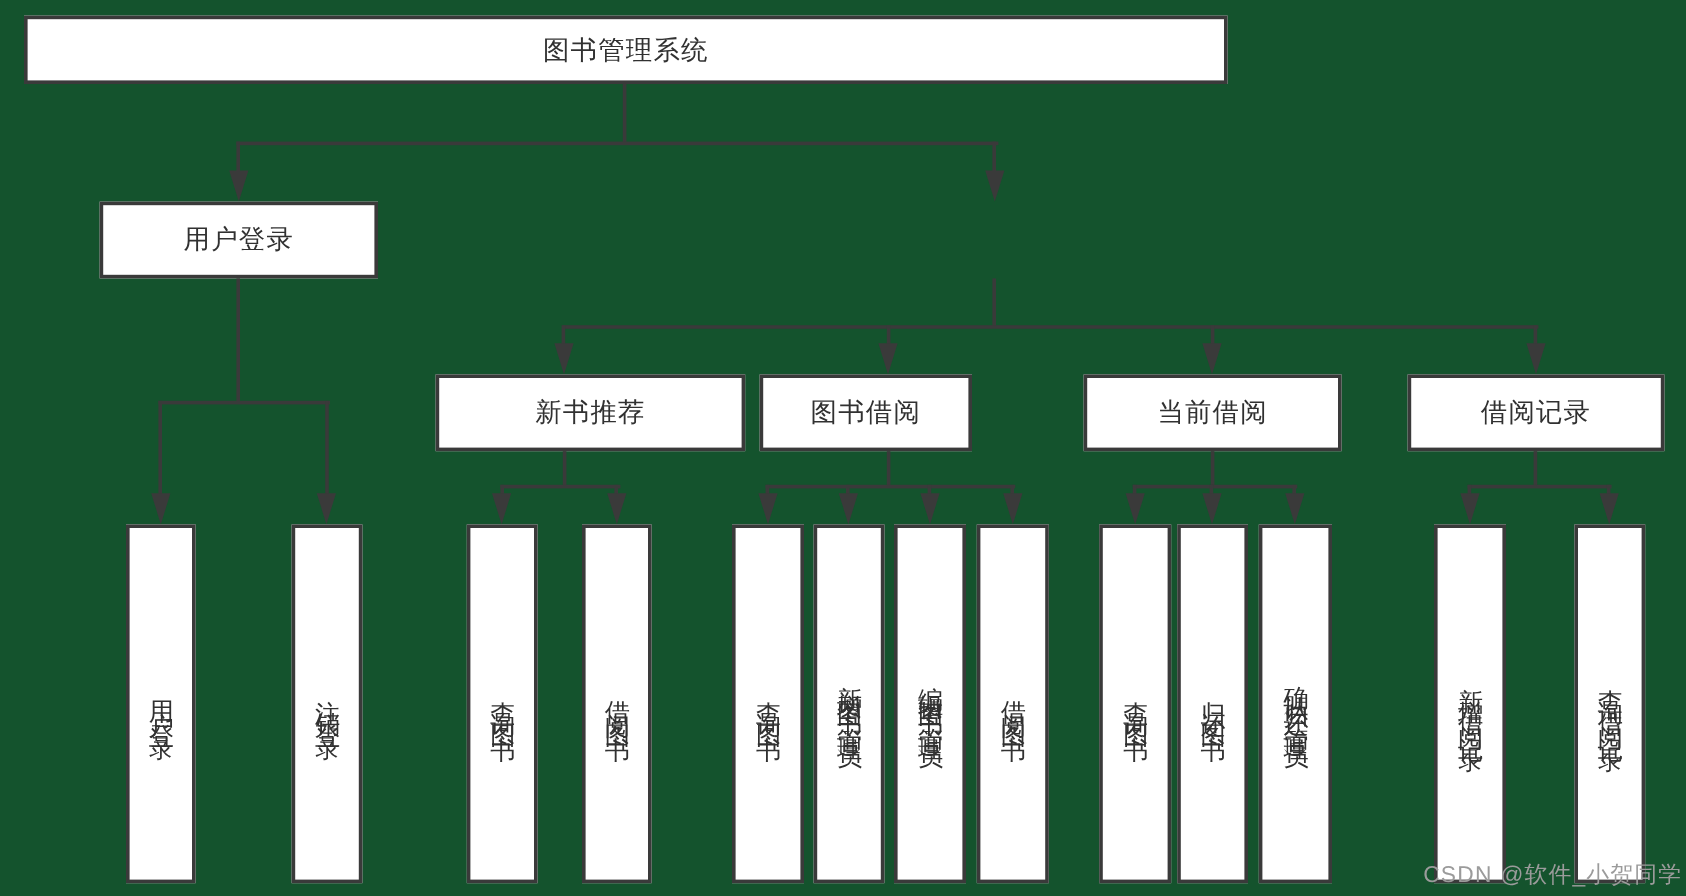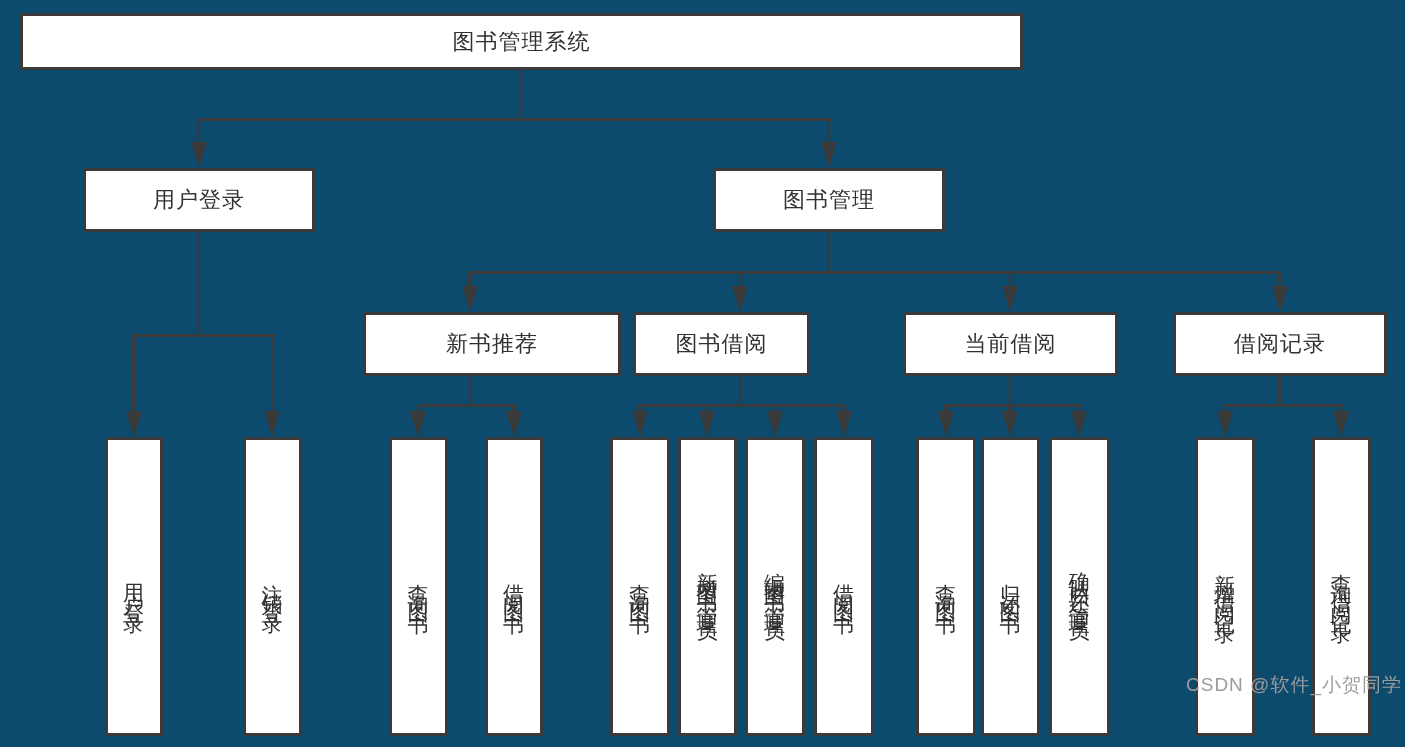"图书管理系统" .canvas { background: #0c4a6e -> #14532d }
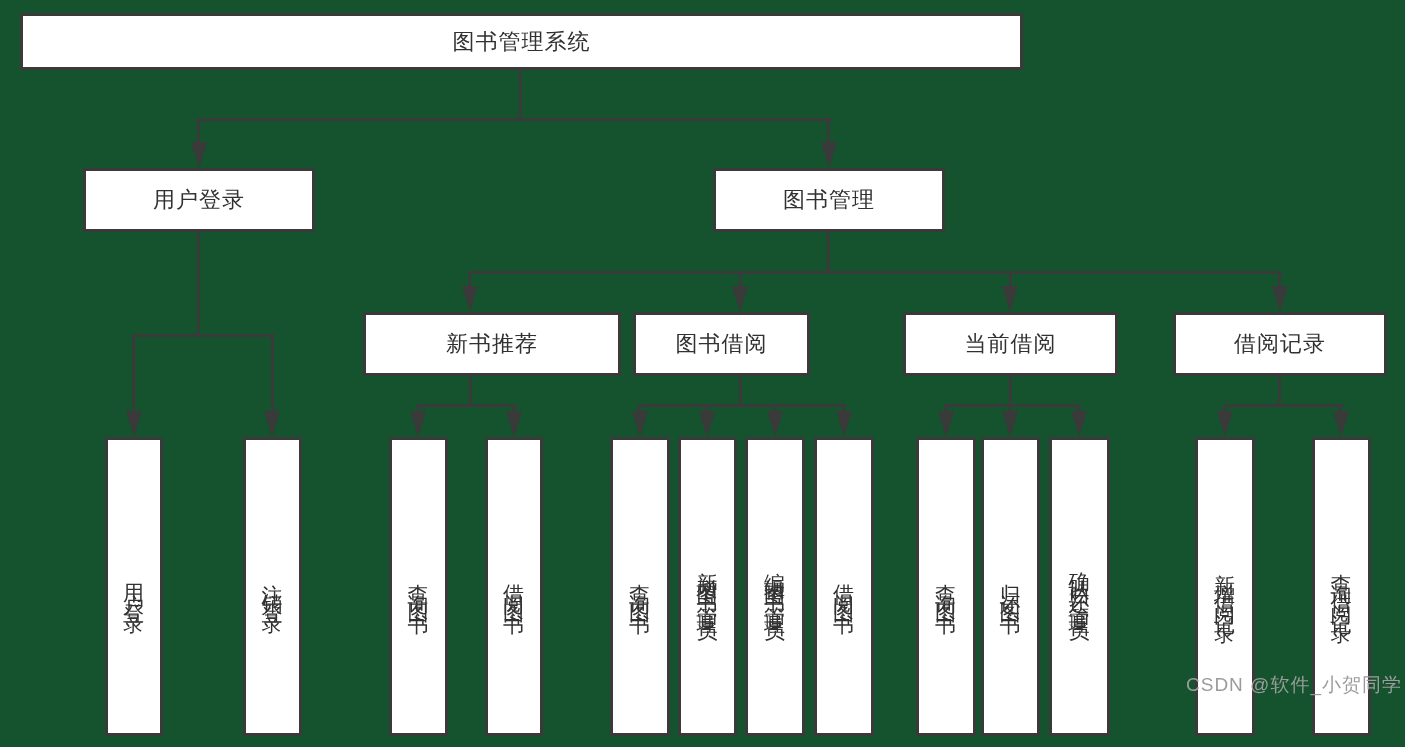"图书管理" div.box { html: <div>图书管理</div> -> none }
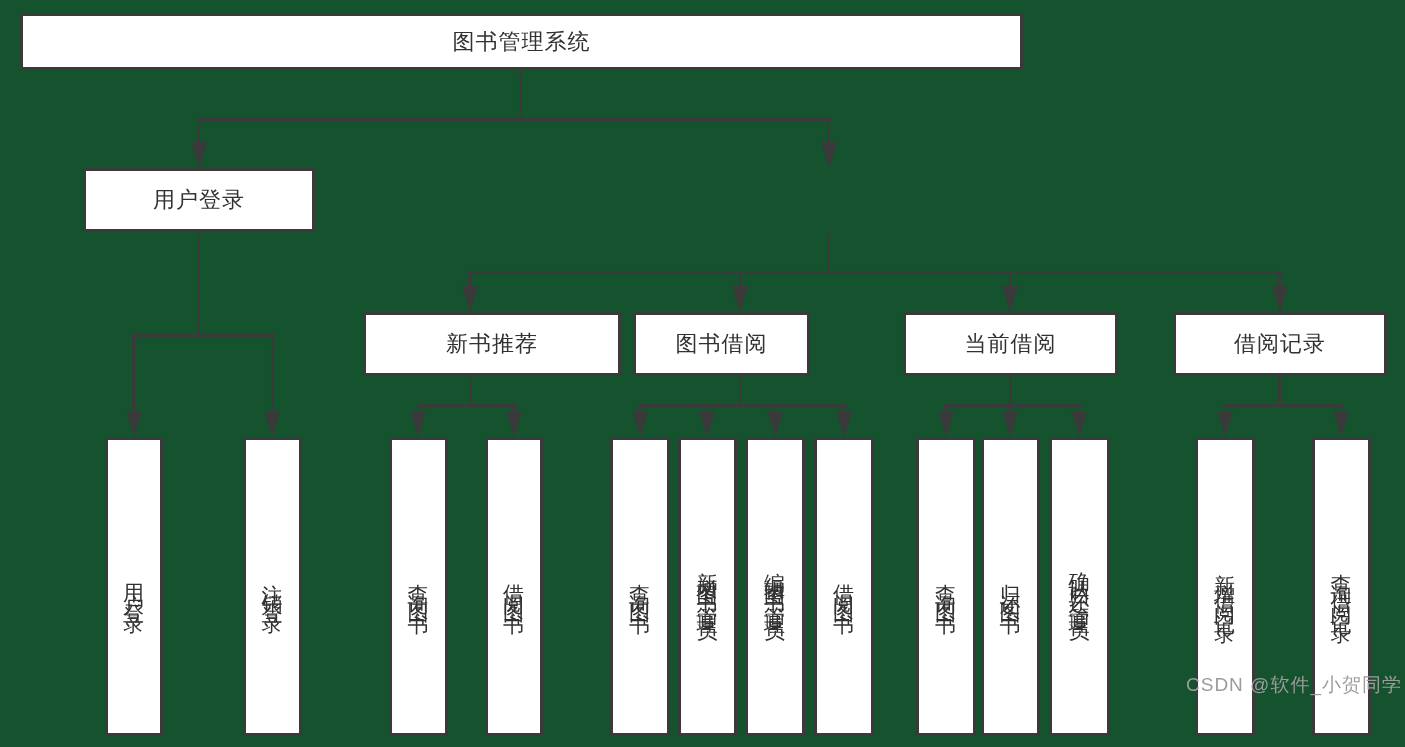"CSDN @软件_小贺同学" .watermark { top: 672px -> 716px }
